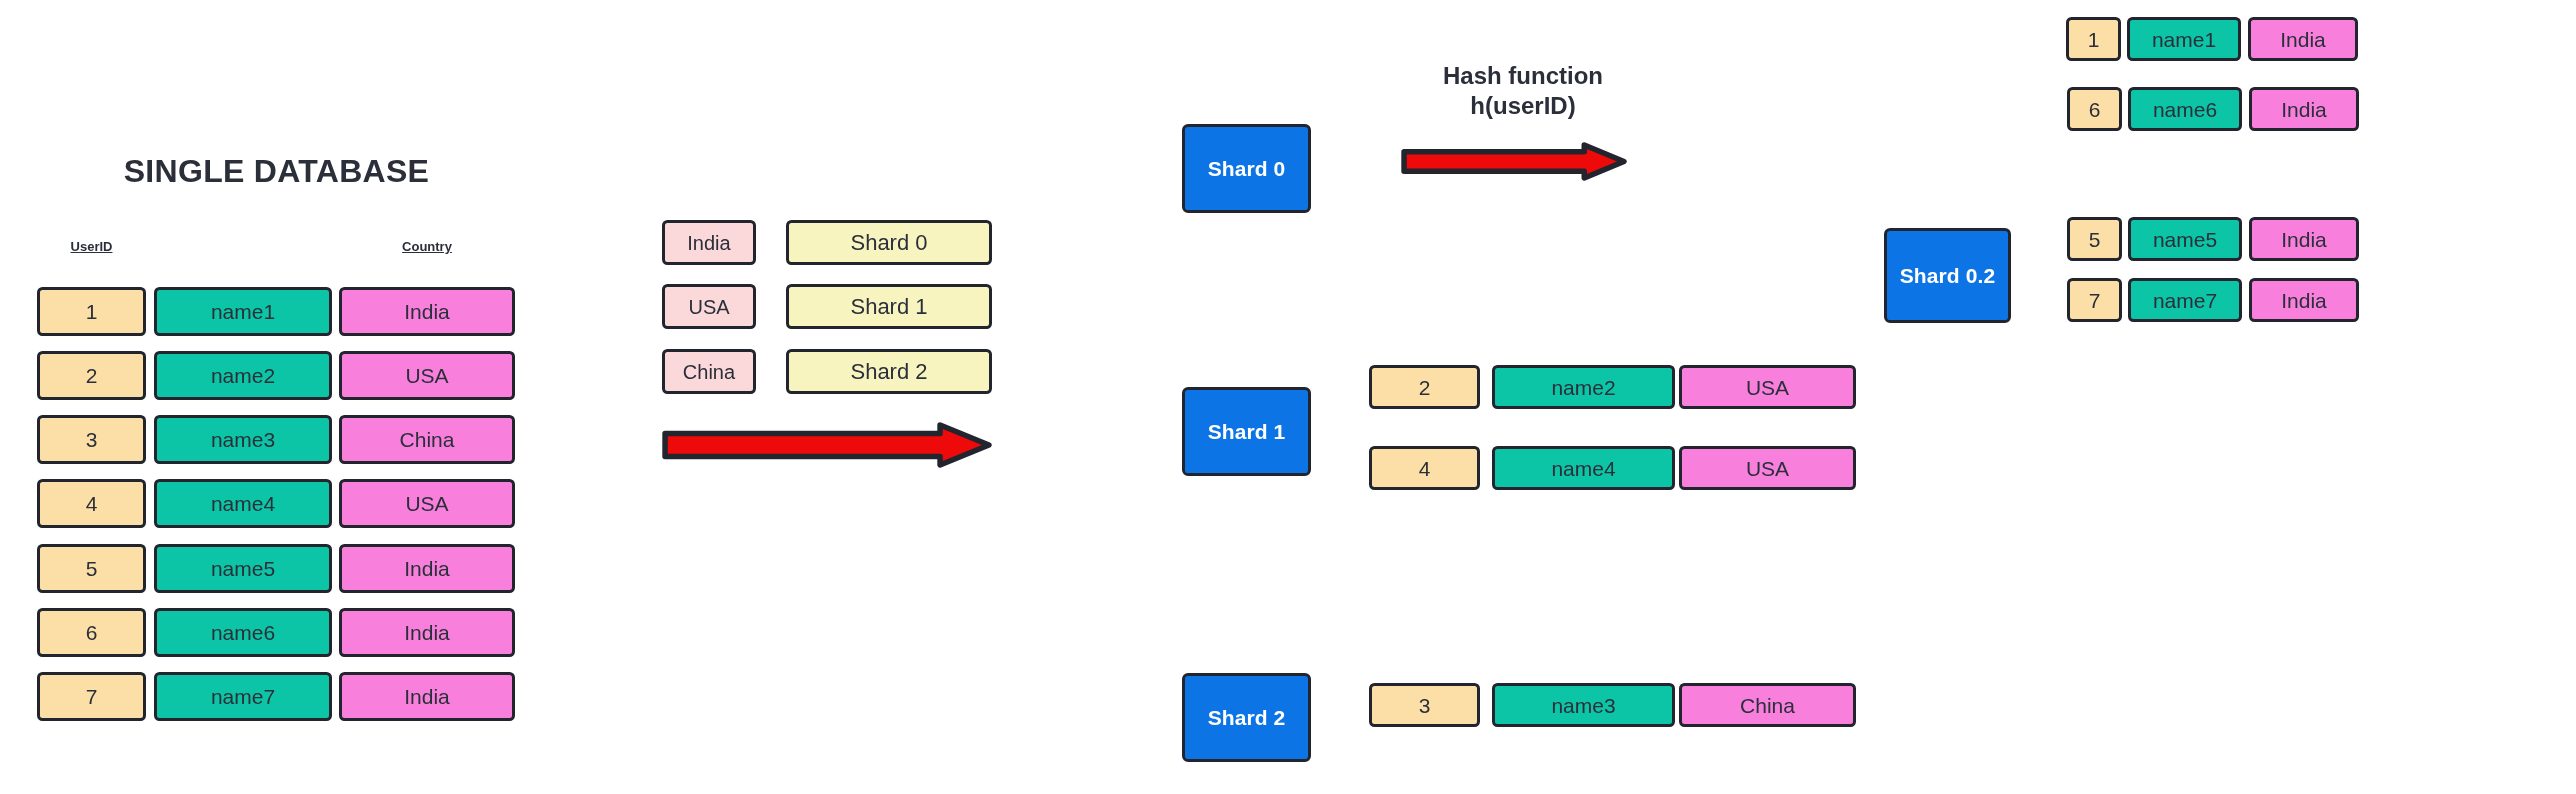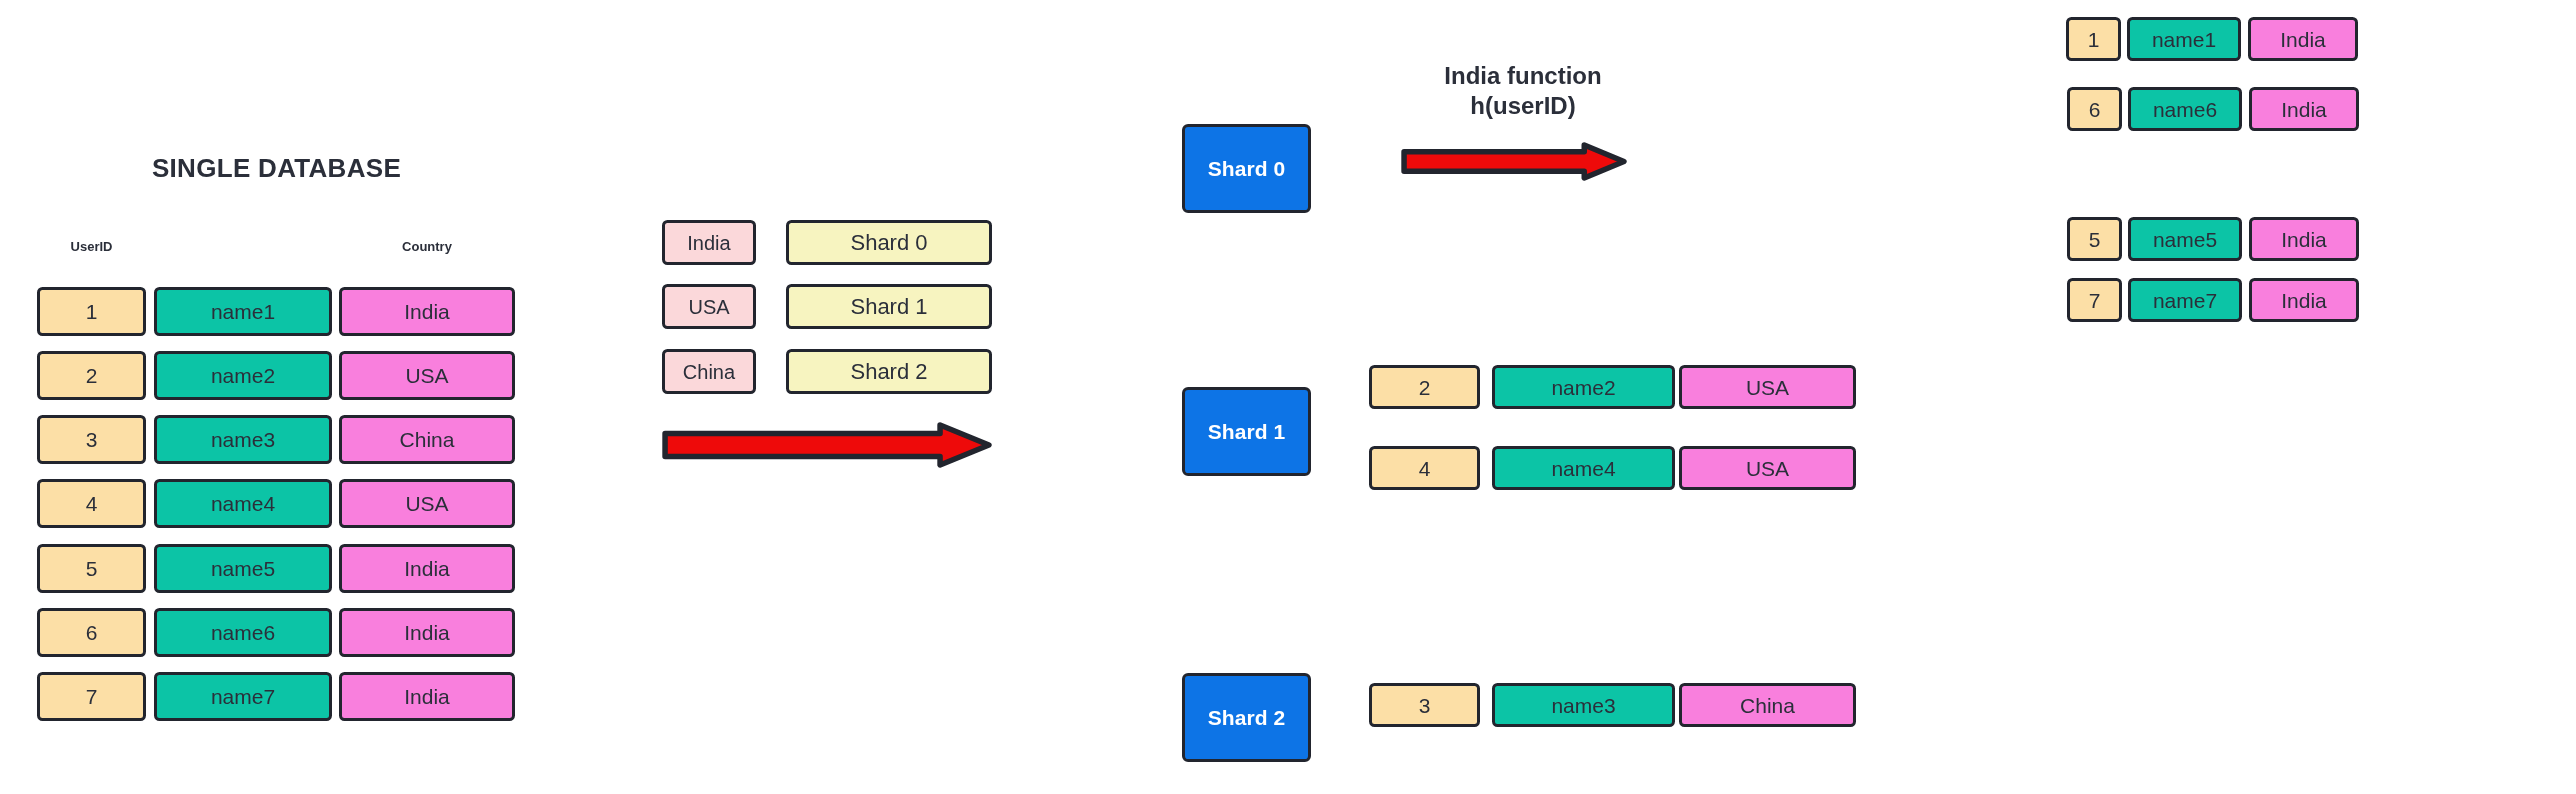"India function" span { text: India -> Hash }
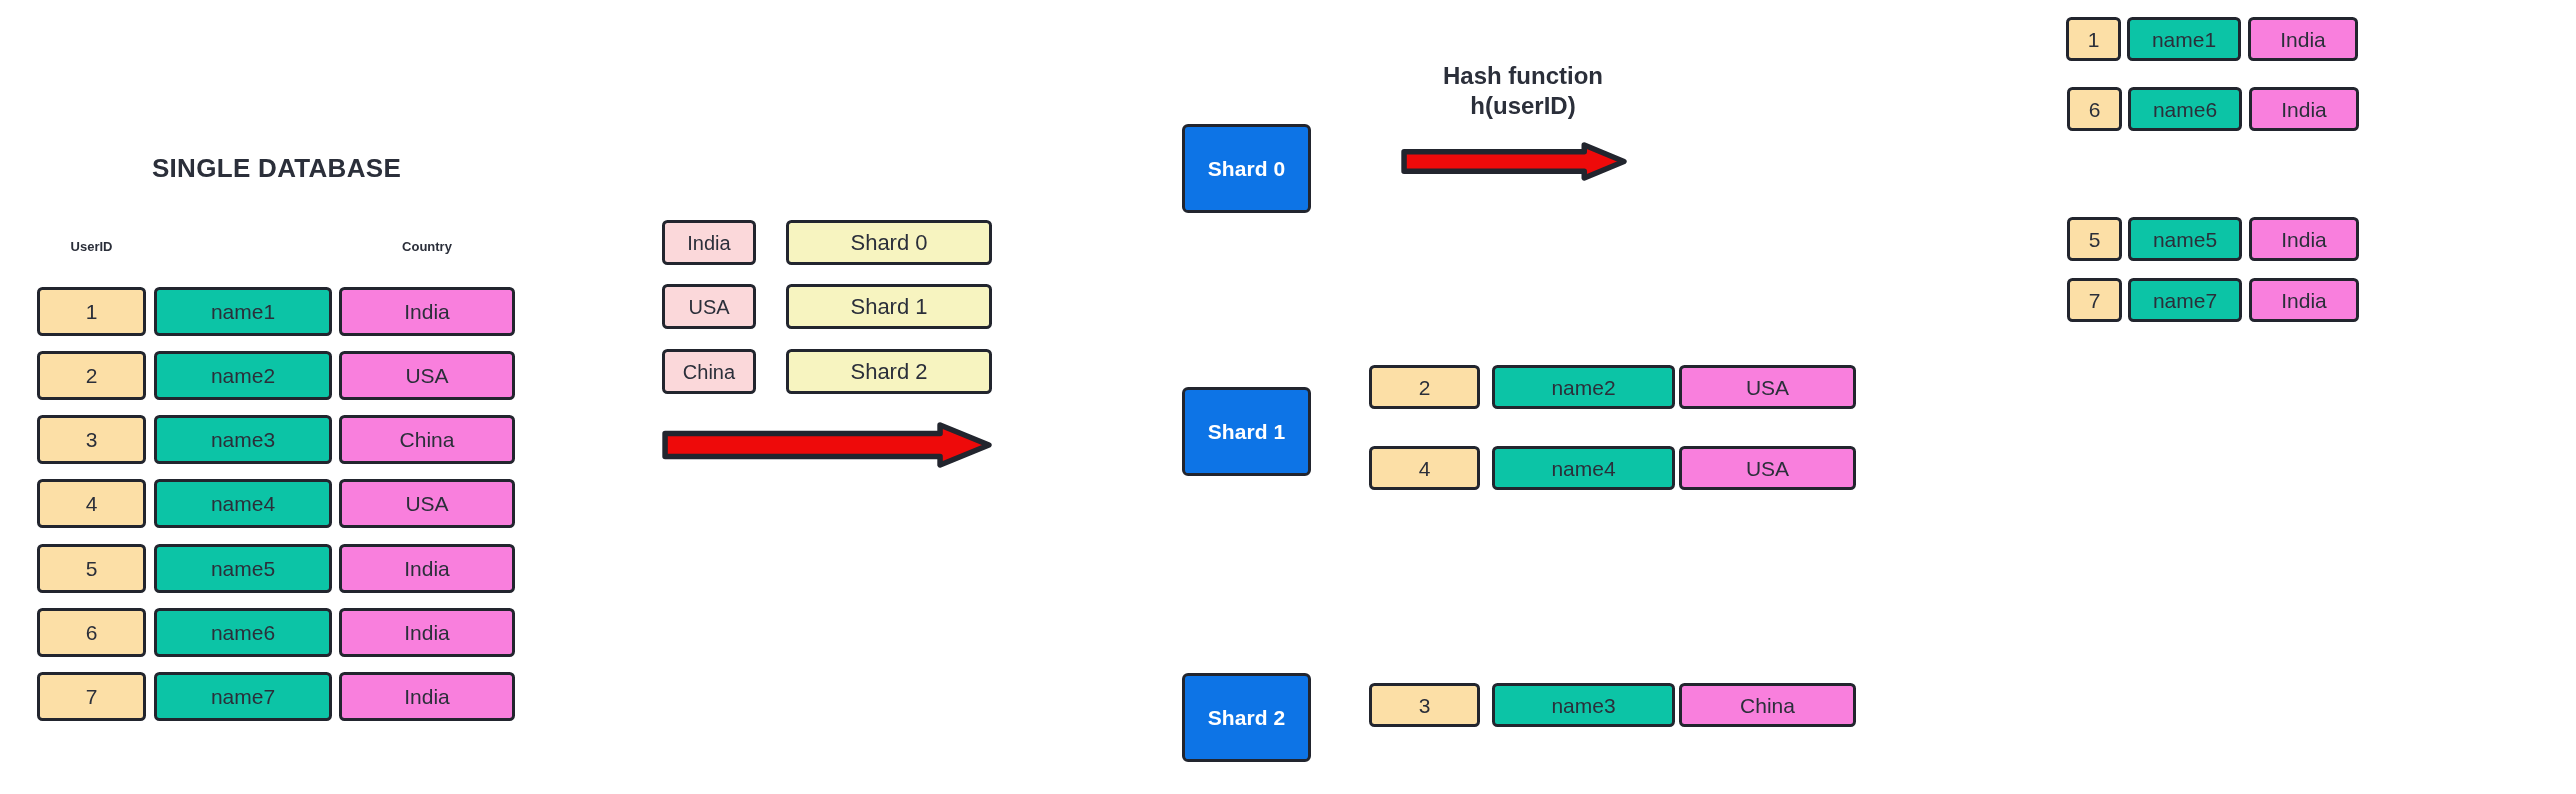"SINGLE DATABASE" .title { font-size: 26px -> 32px }
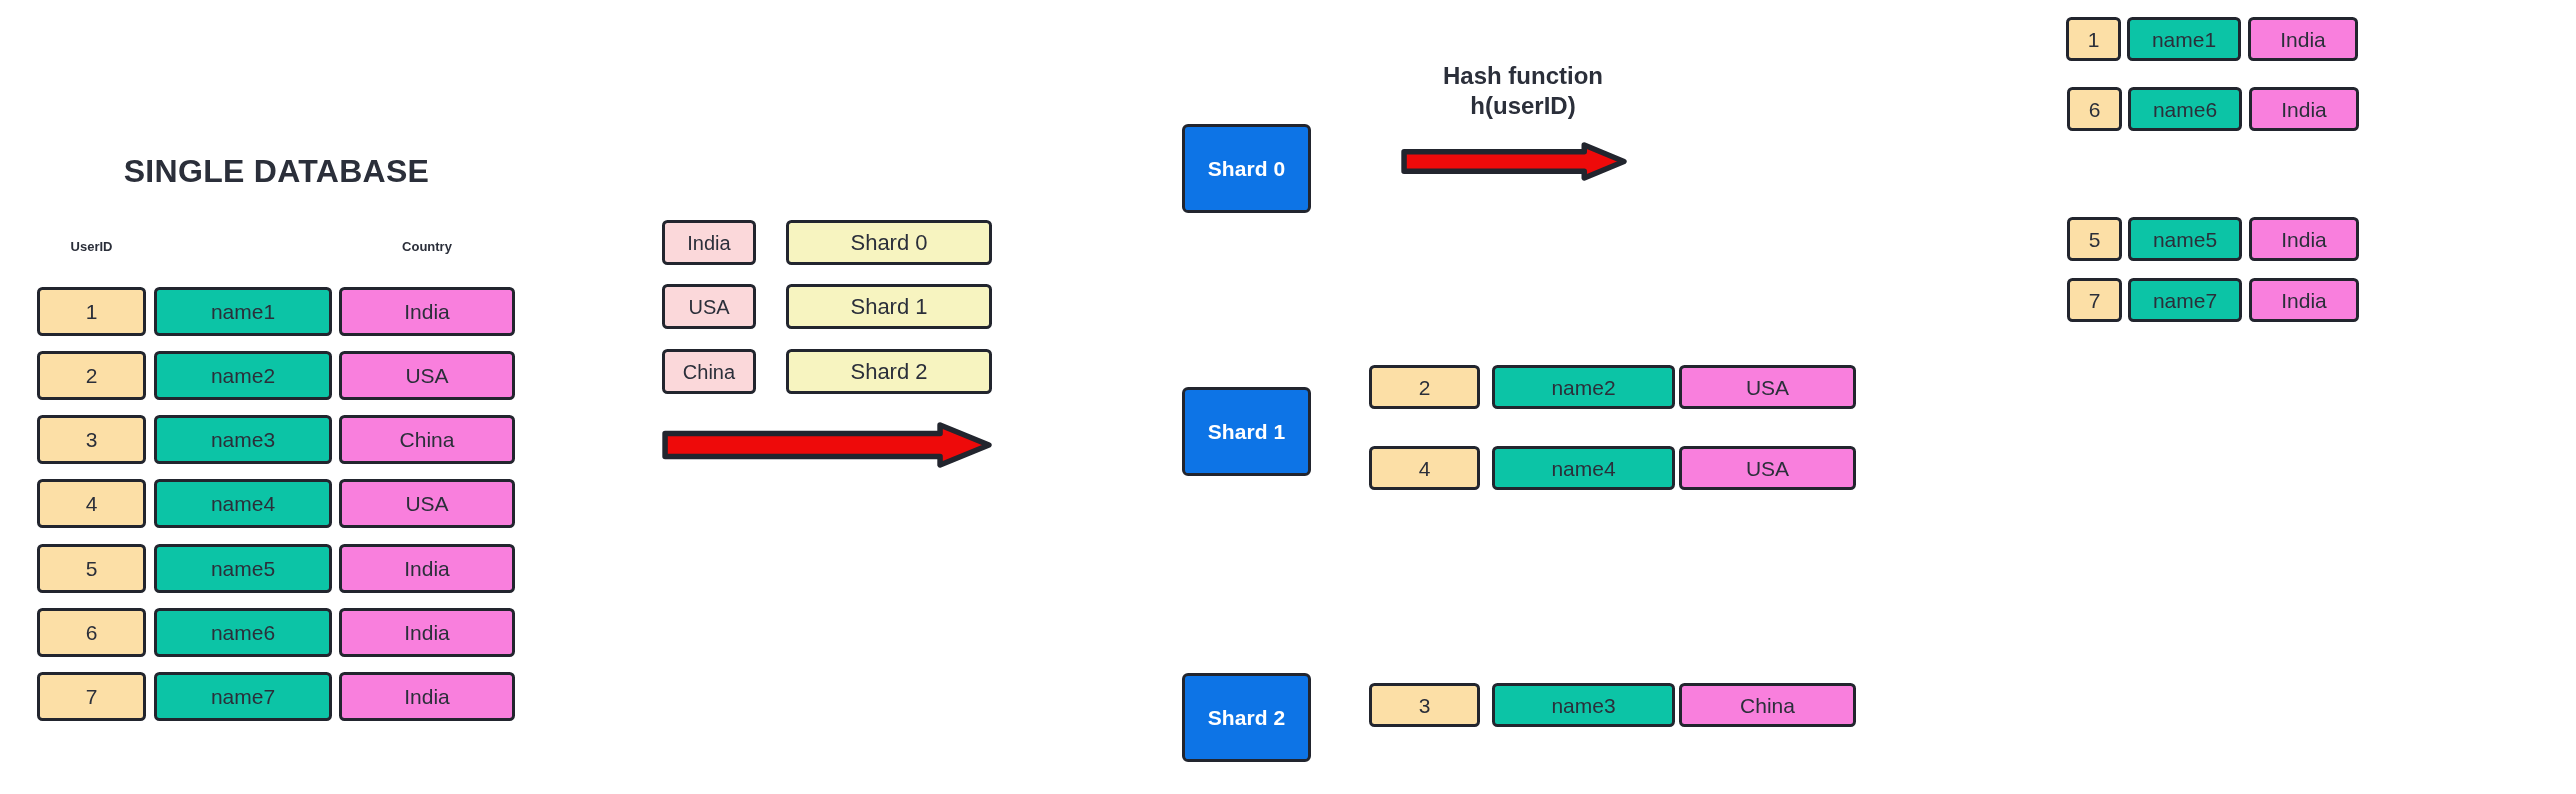"UserID" .colhead { text-decoration: none -> underline }
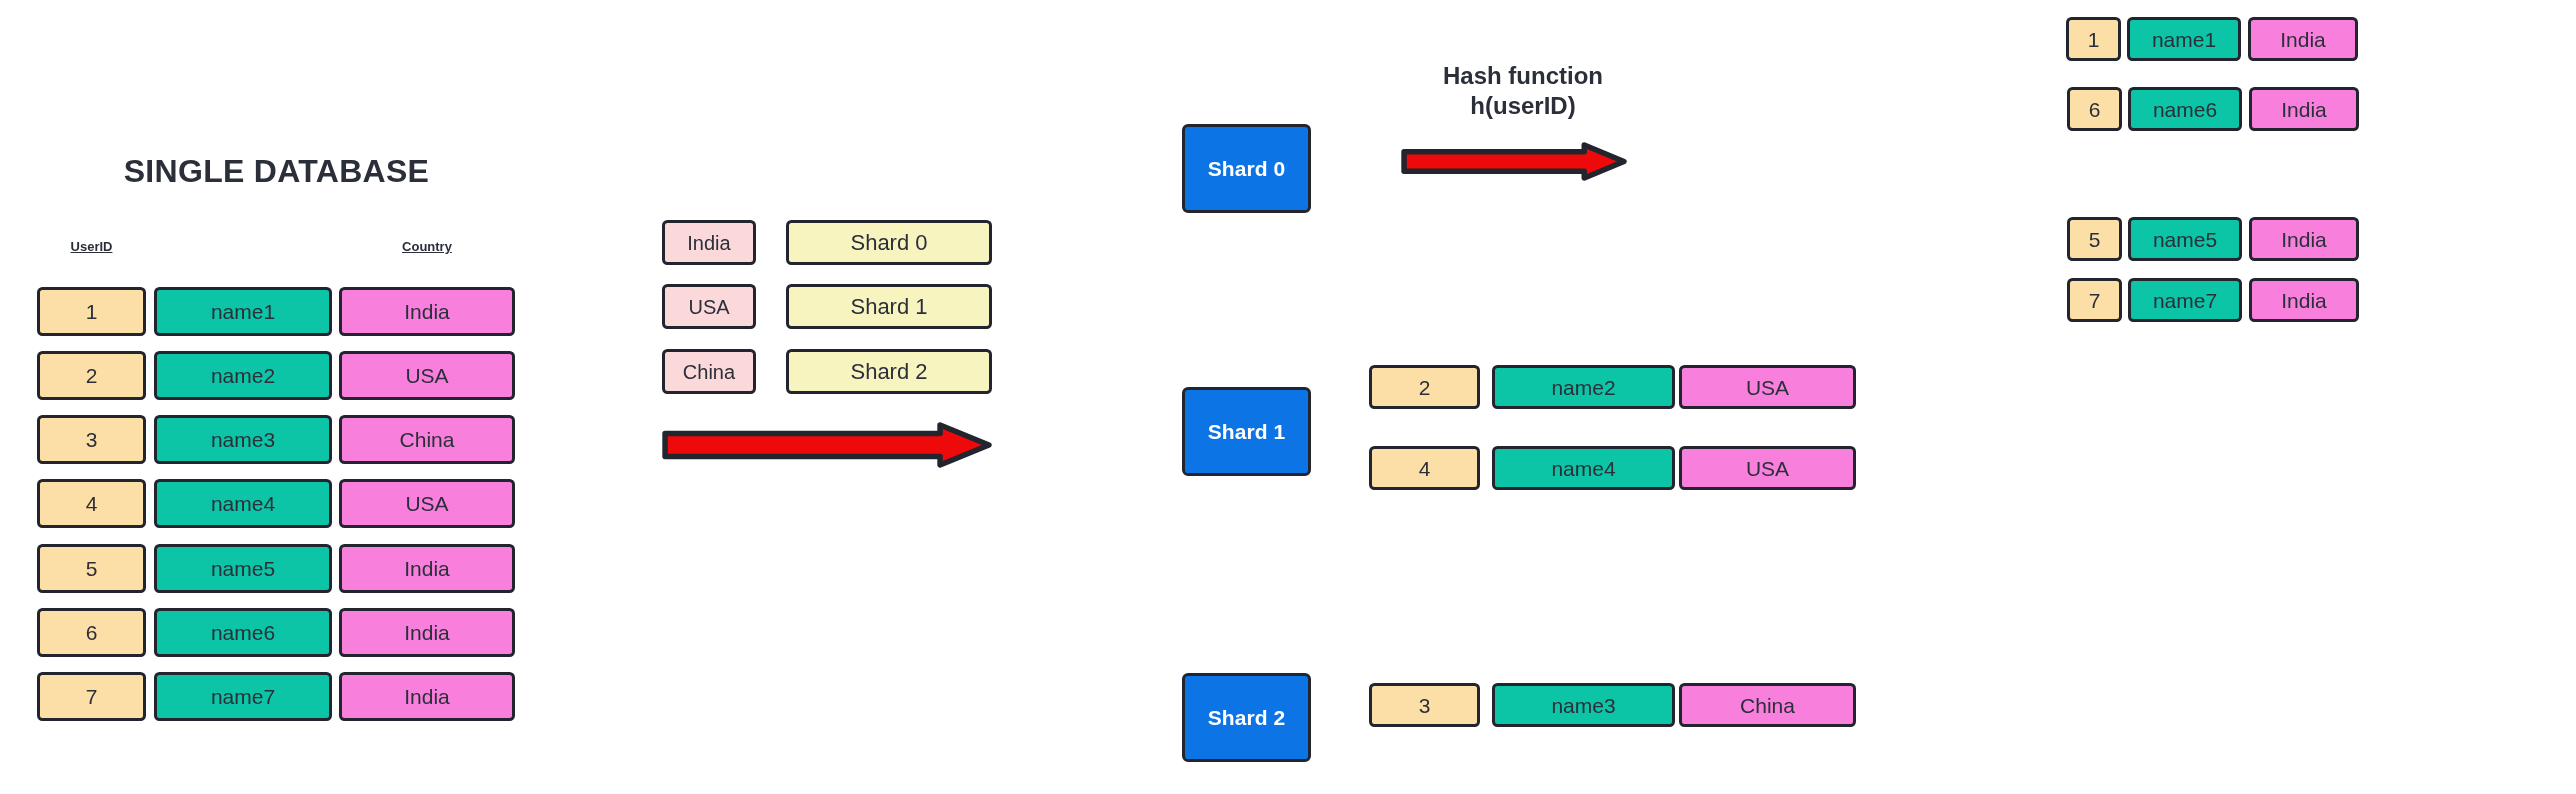"Shard 0.2" div.shardbox { html: none -> <div>Shard 0.2</div> }
